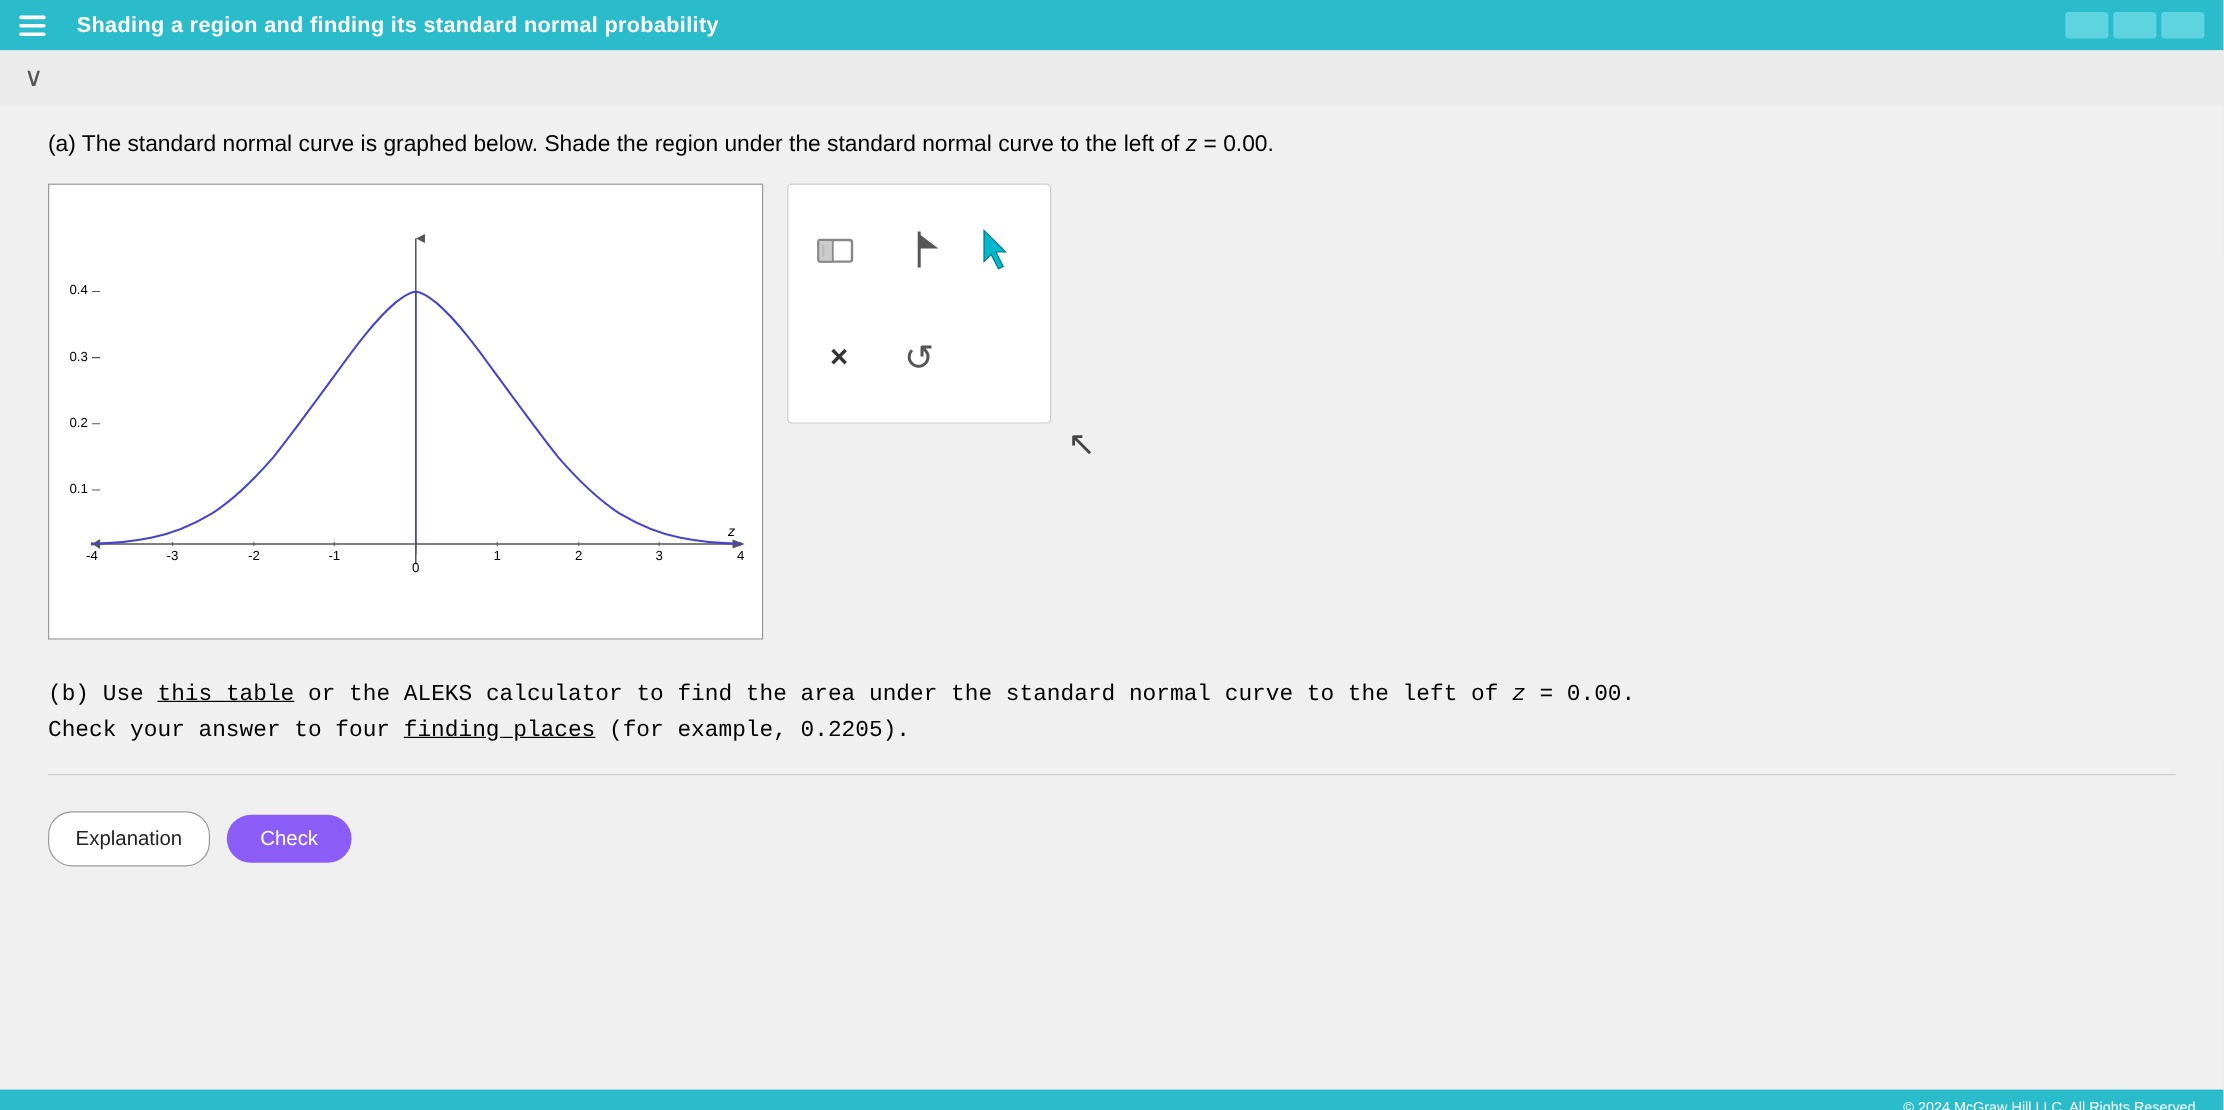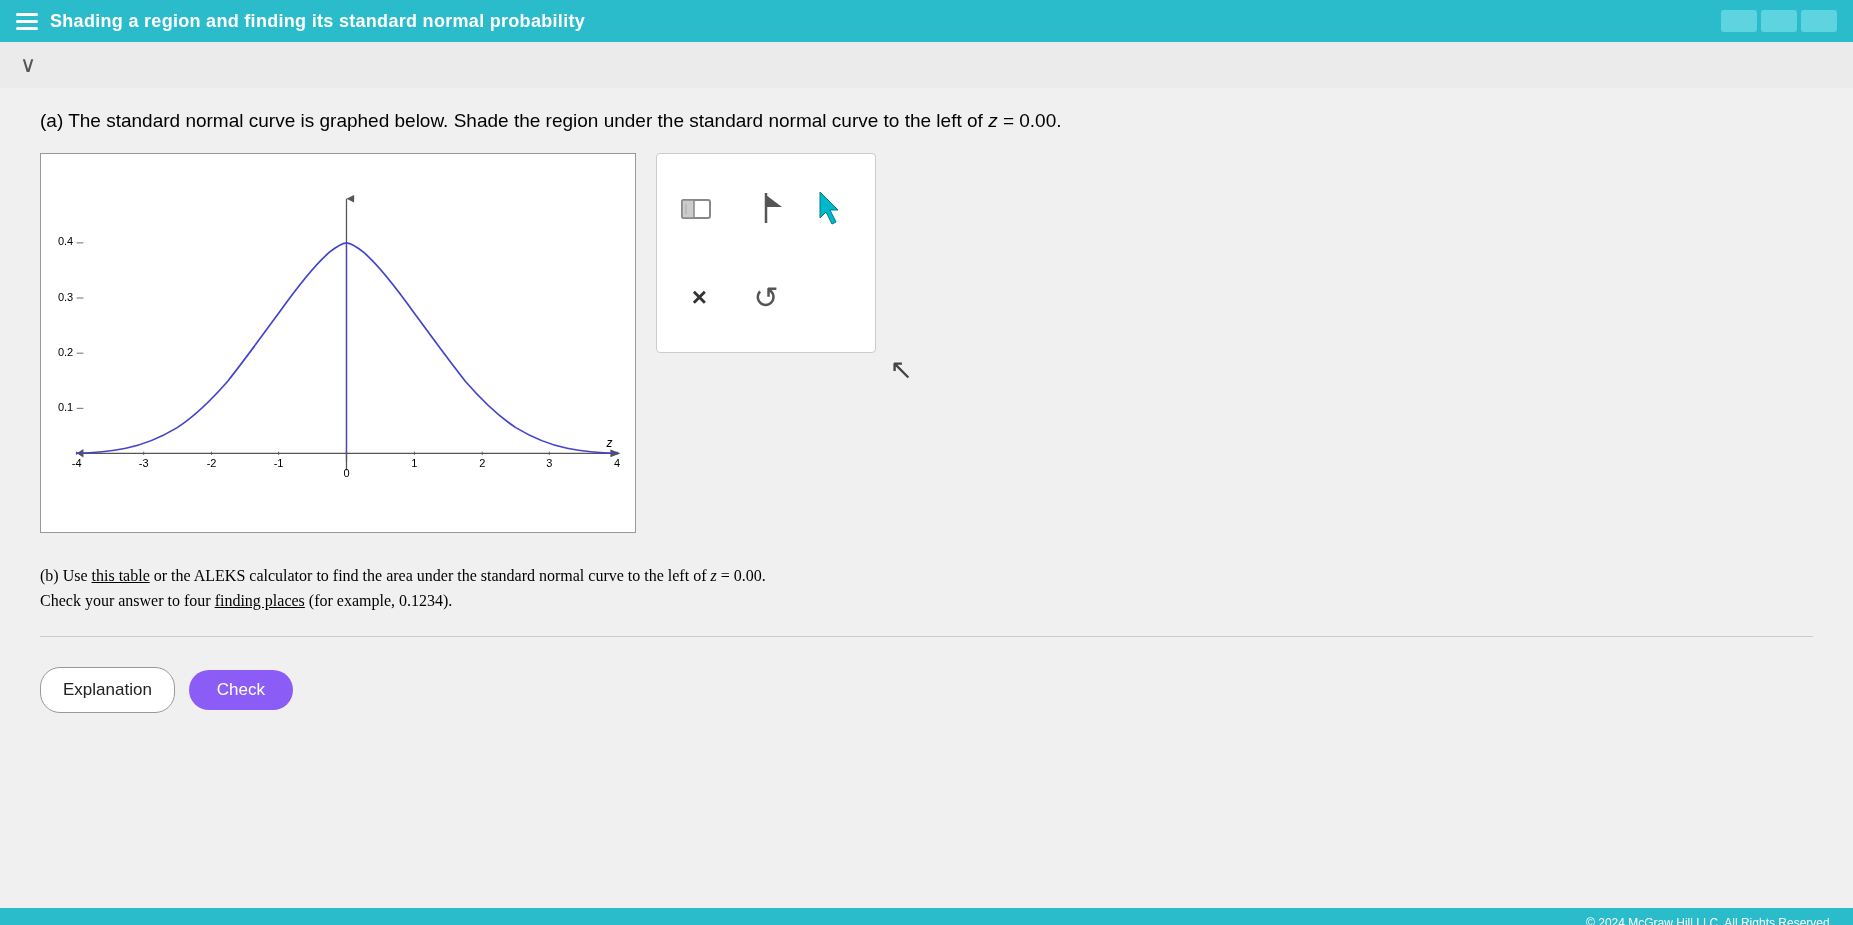"Shading a region and finding" .header { gap: 12px -> 26px }
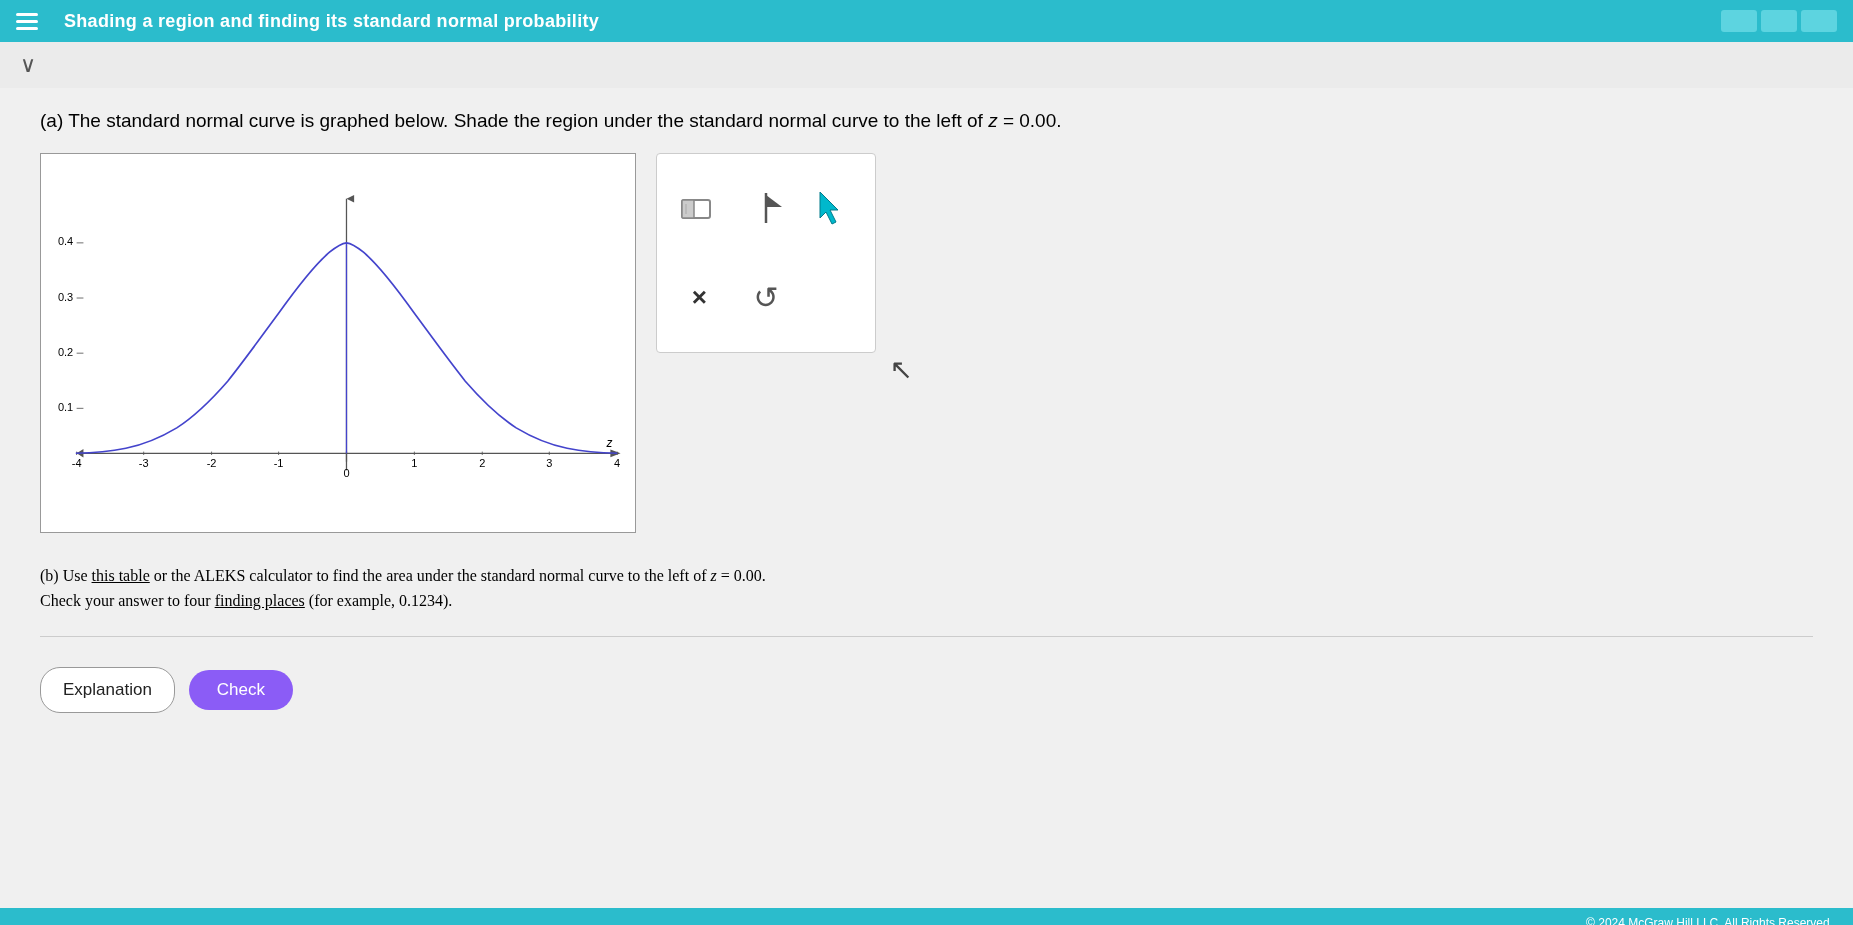"(b) Use this table or" .part-b-text { font-family: Liberation Serif, serif -> Liberation Mono, monospace; font-size: 16px -> 19px }
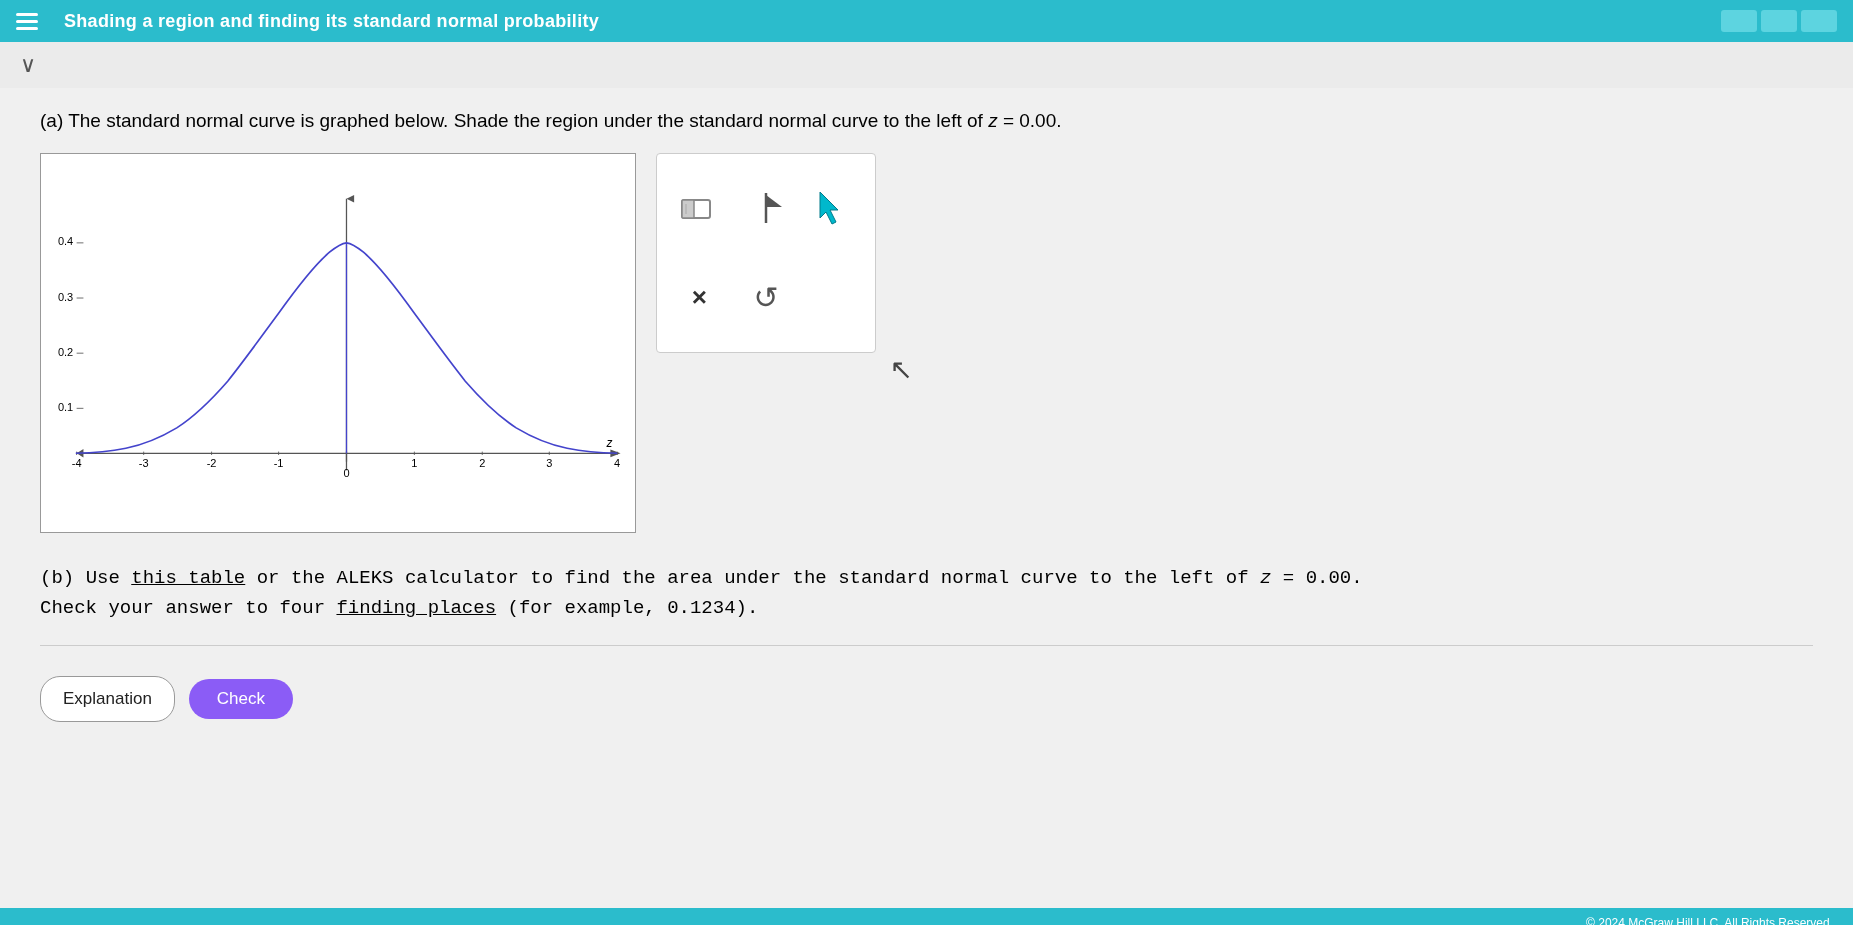"(for example, 0.1234)." span { text: 0.1234 -> 0.2205 }
